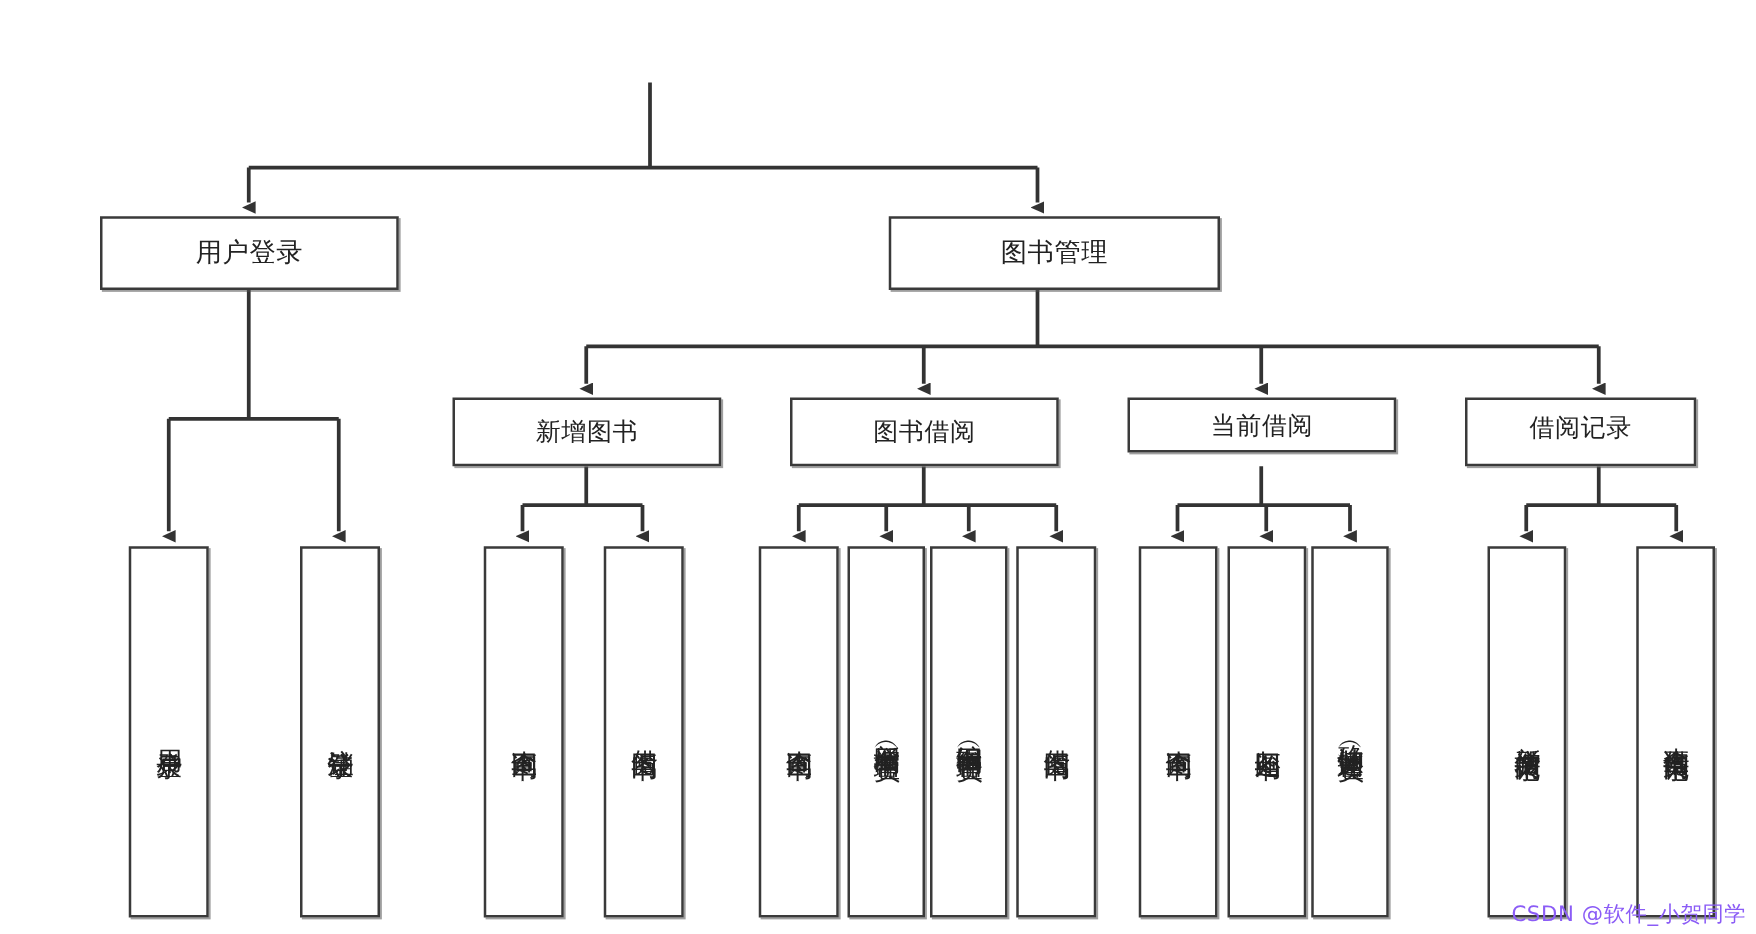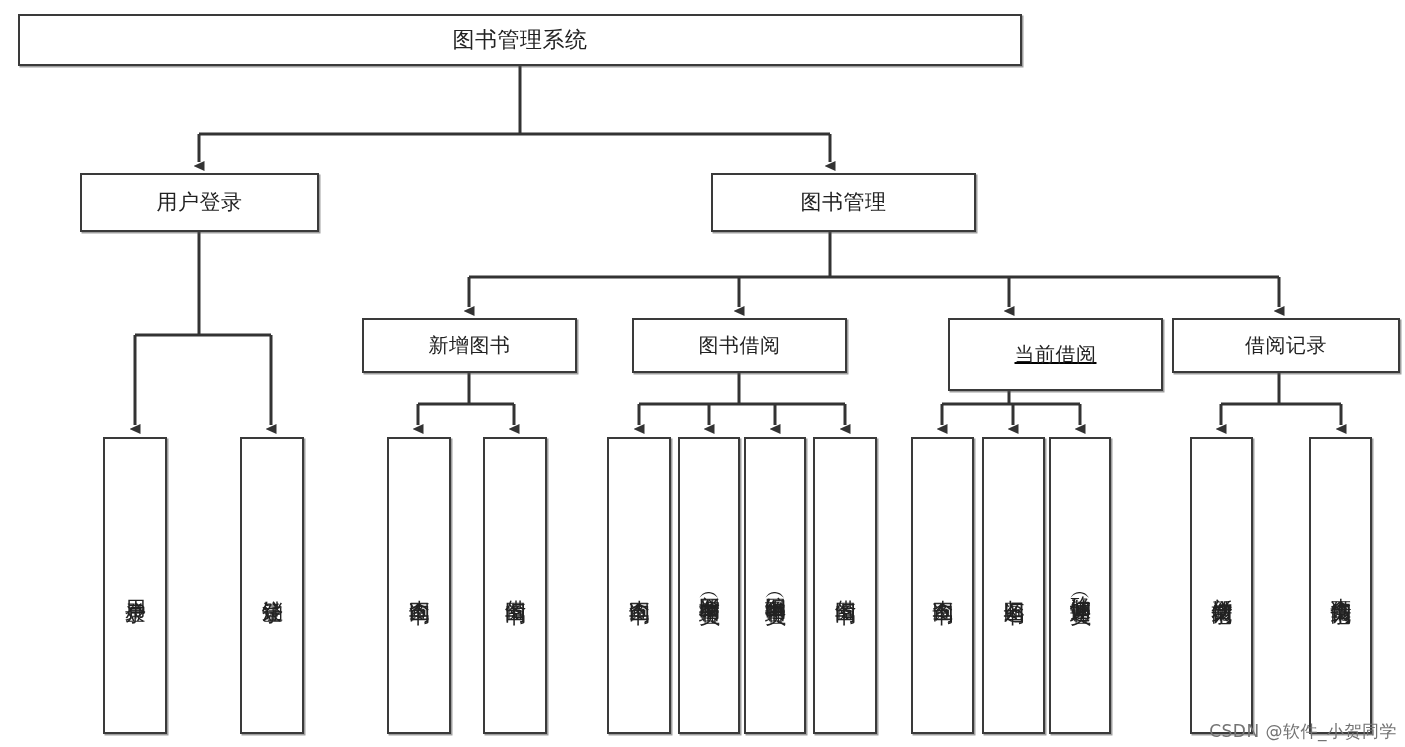"图书管理系统" div.node { html: <div> <span>图书管理系统</span> </div> -> none }
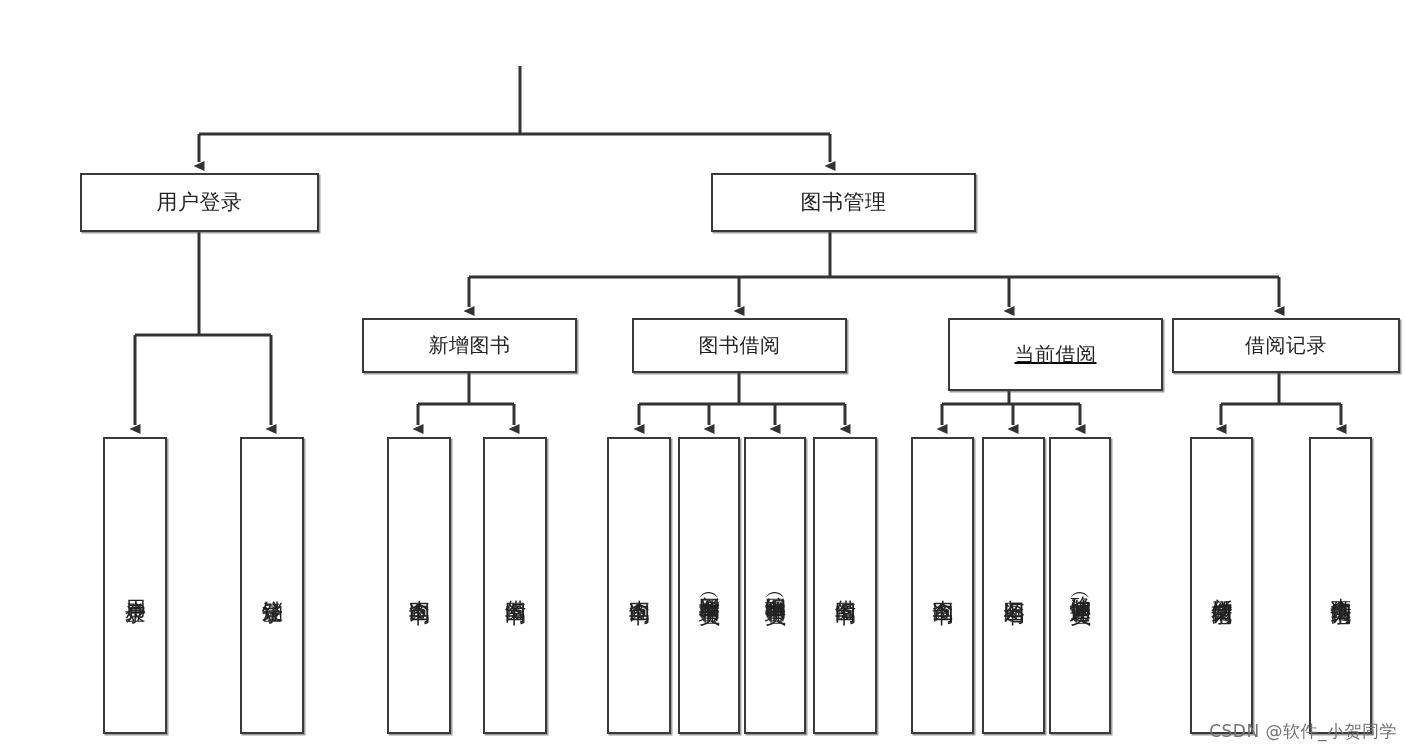"当前借阅" div.node { height: 73px -> 44px; left: 948px -> 902px; text-decoration: underline -> none }
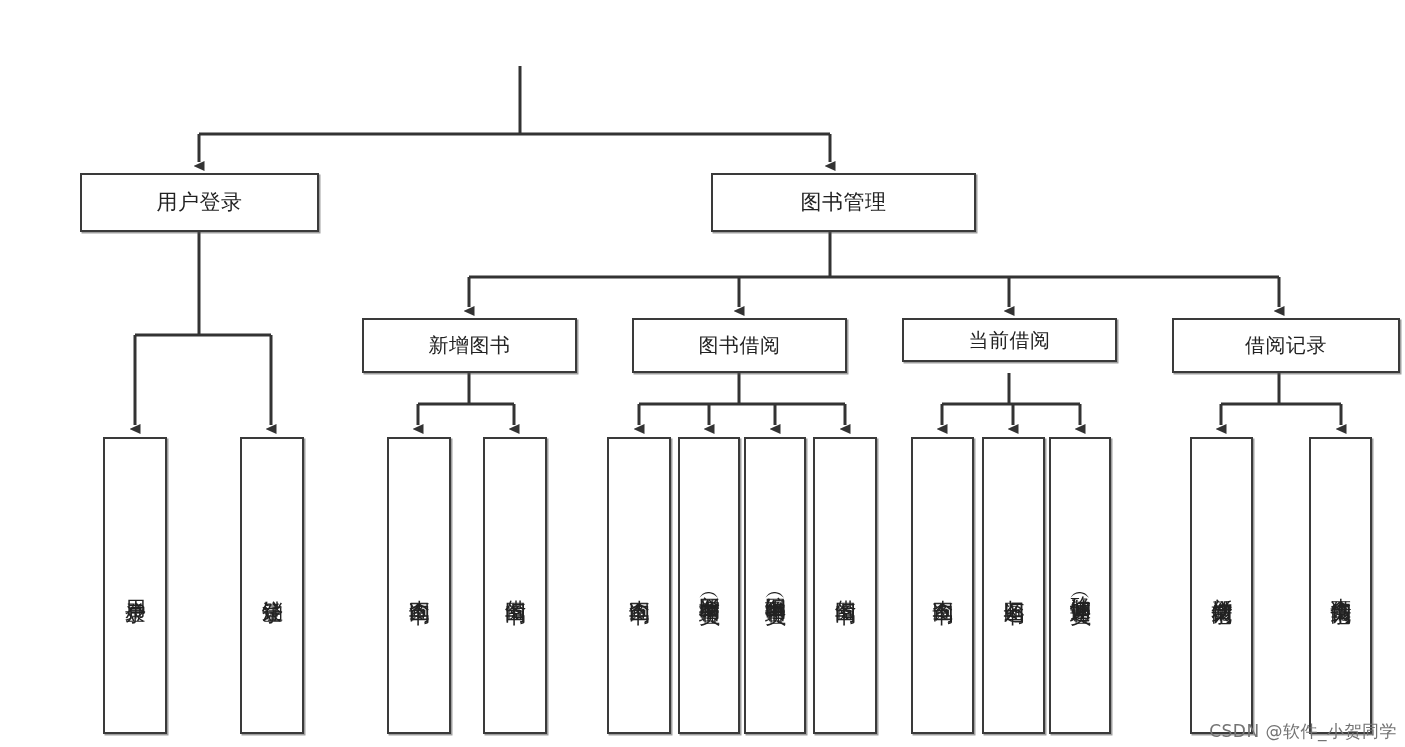"借阅记录" div.node { font-family: none -> Liberation Mono, monospace; width: 228px -> 185px }
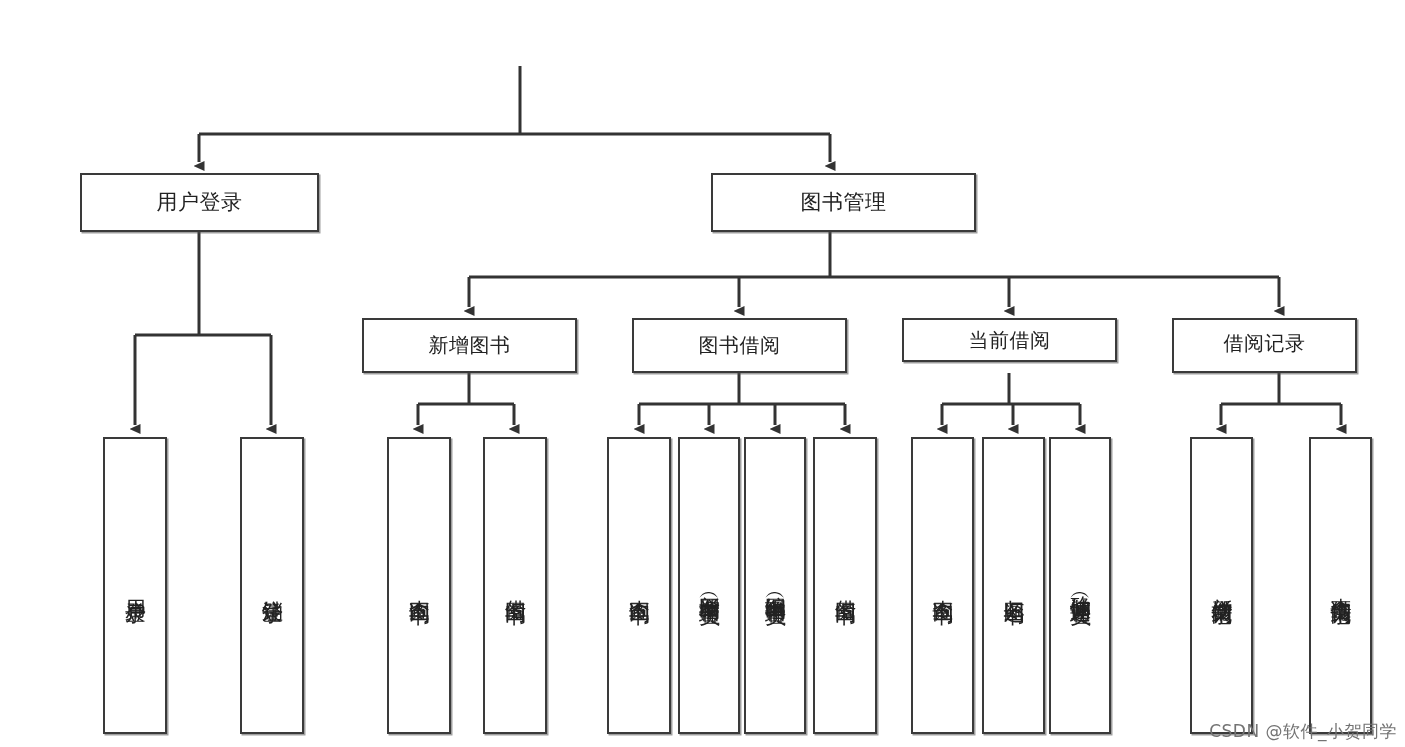"CSDN @软件_小贺同学" #watermark { color: #737373 -> #8b5cf6 }
